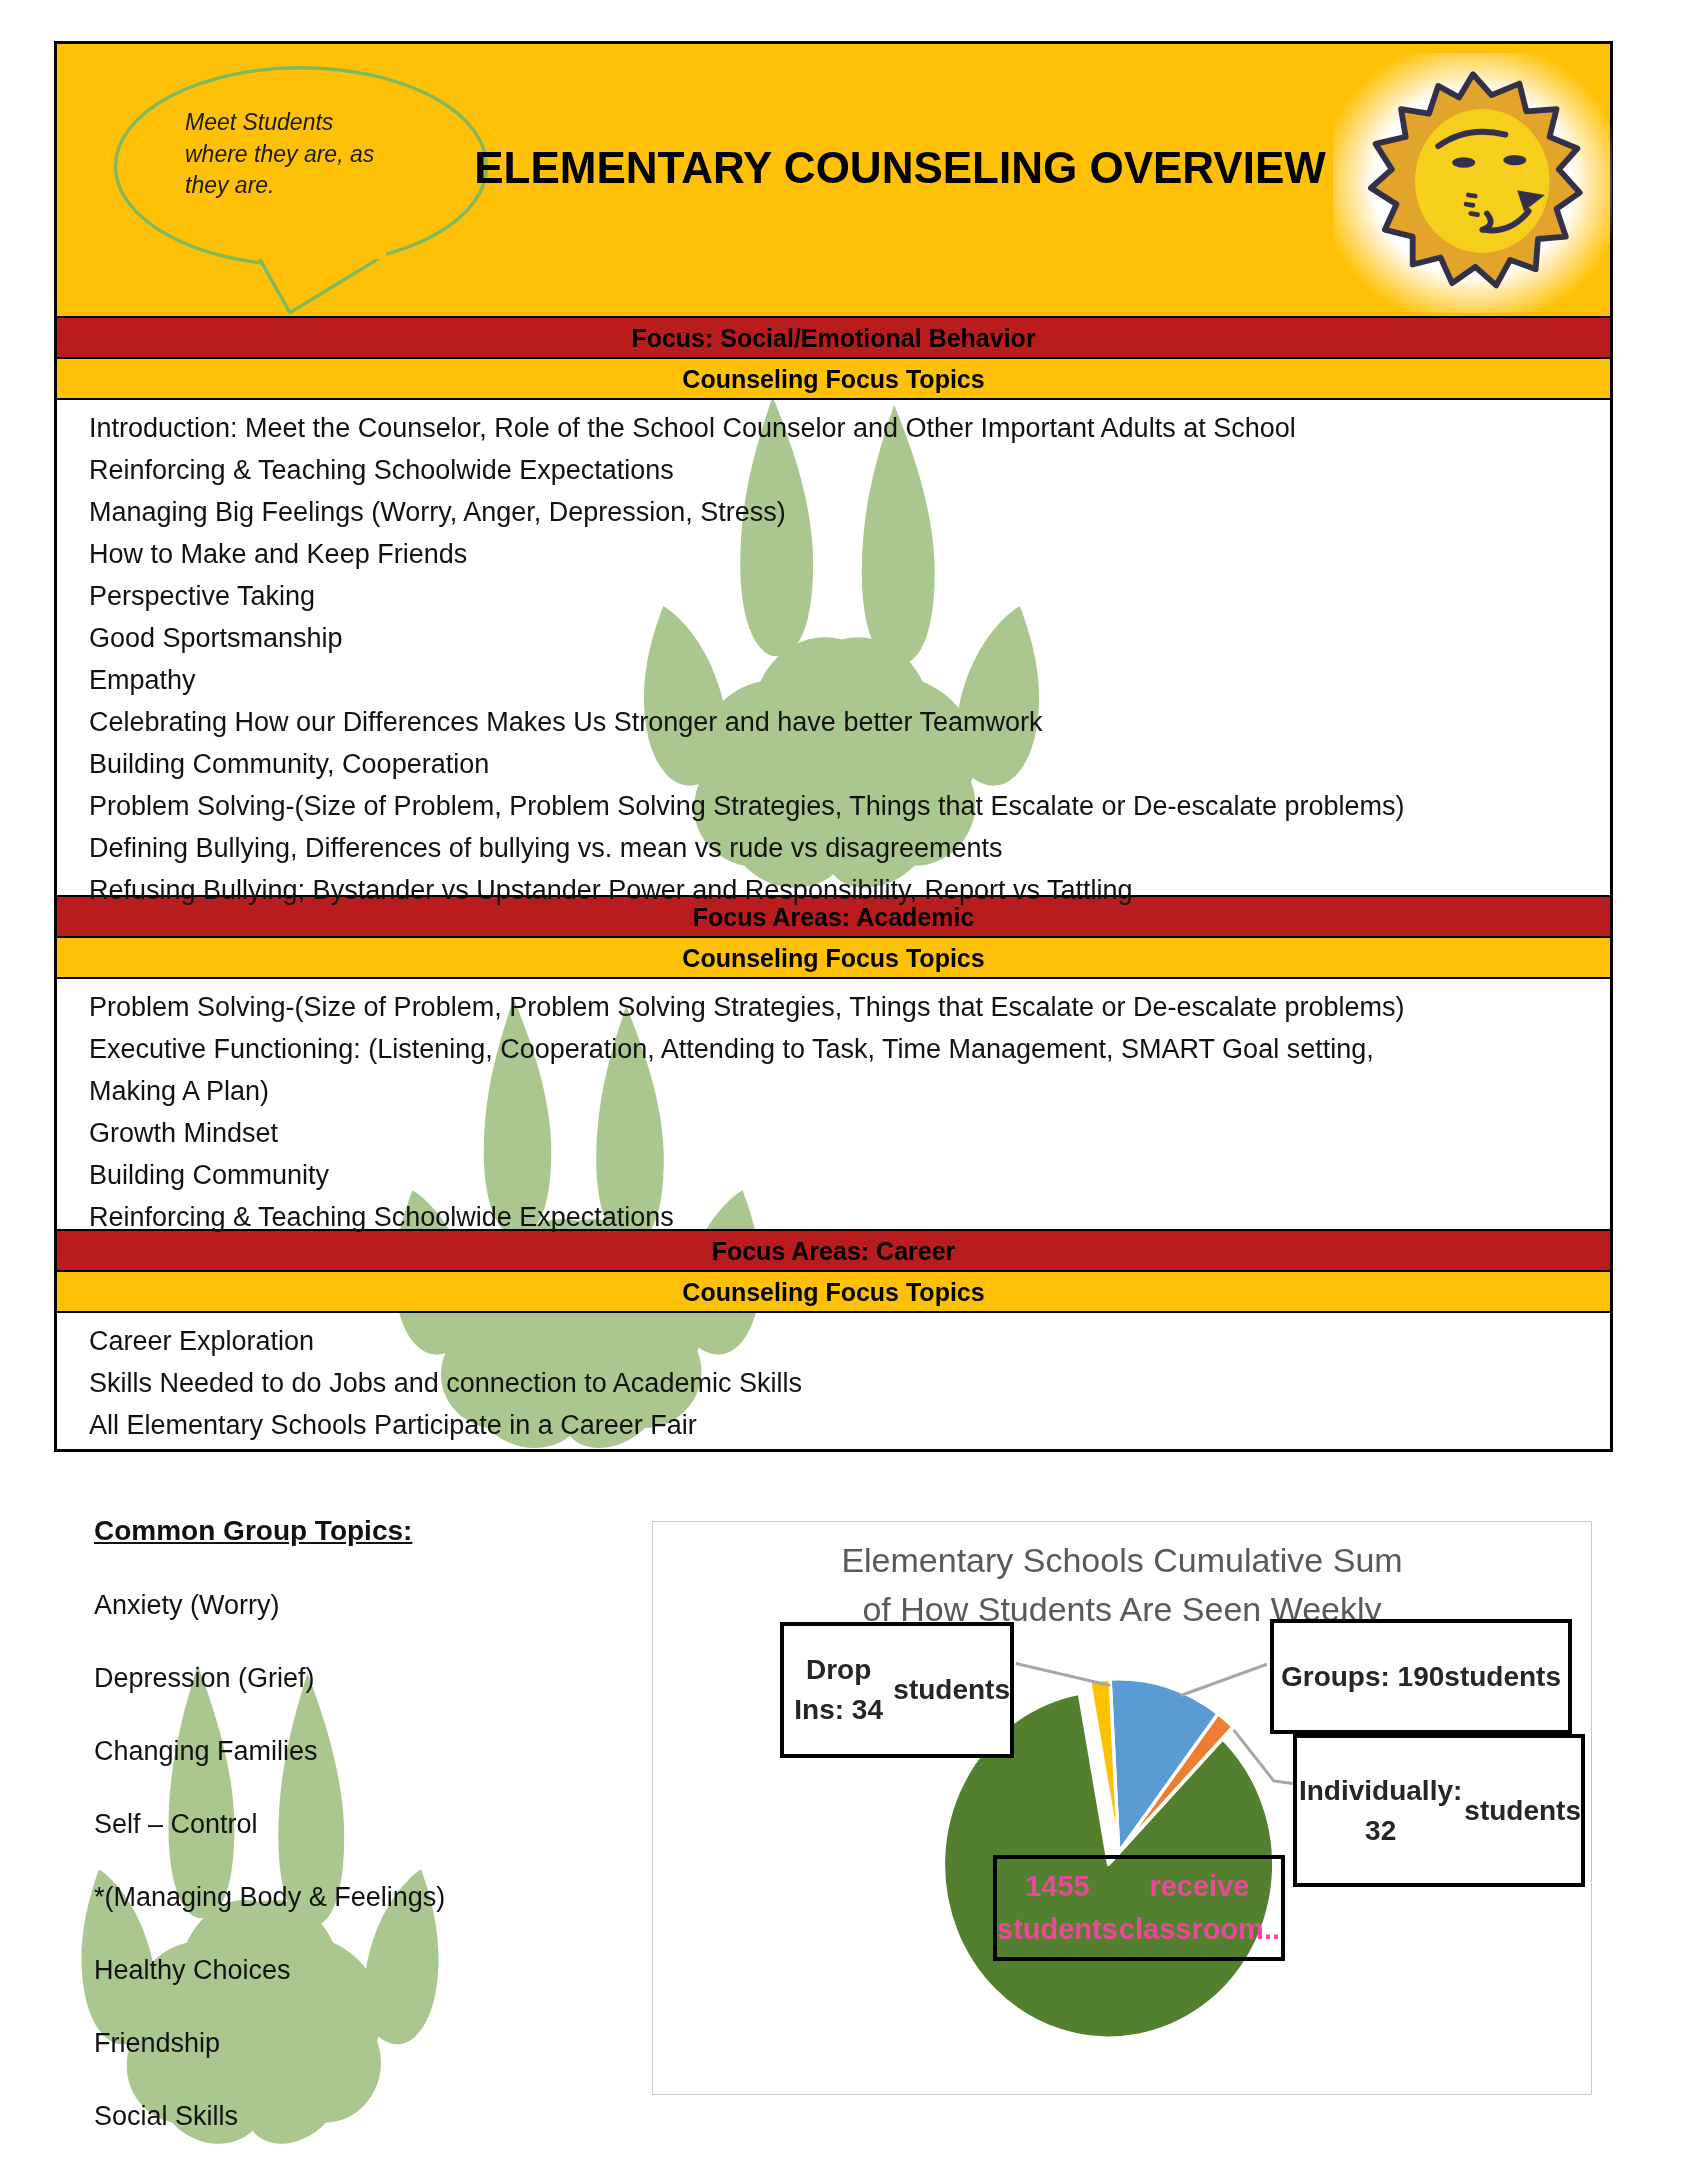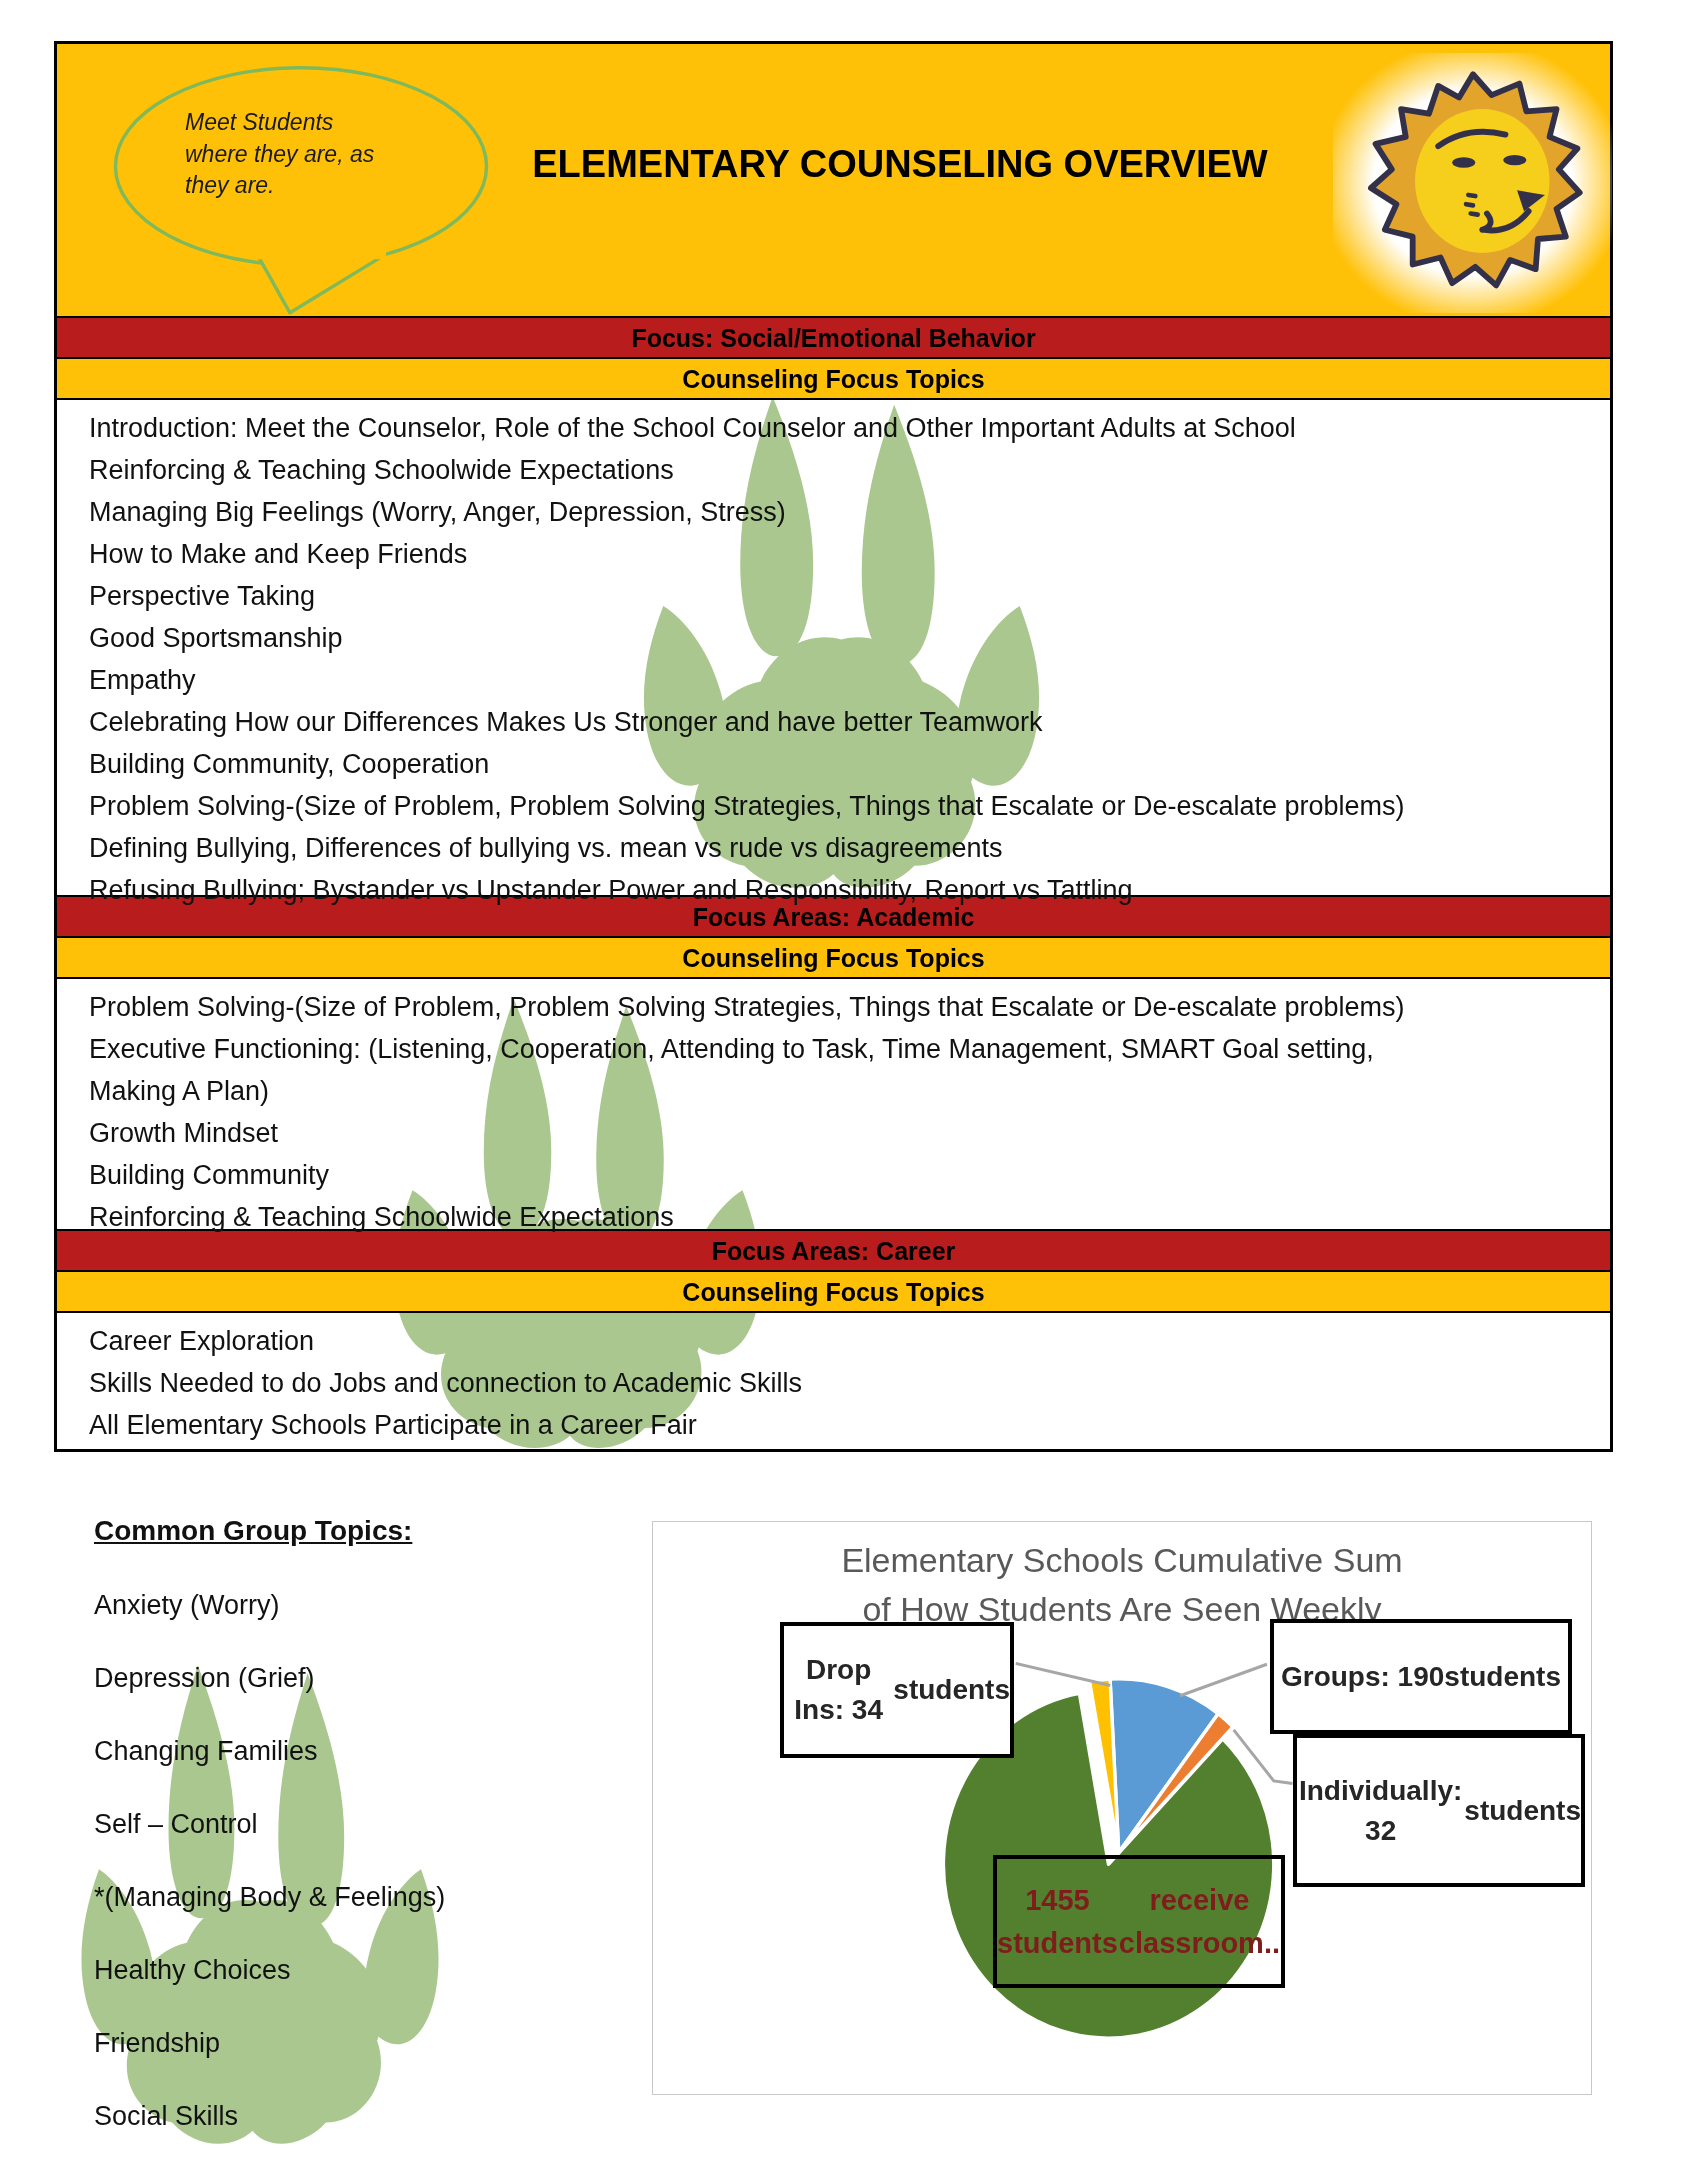"ELEMENTARY COUNSELING OVERVIEW" .doc-title { font-size: 38px -> 44px }
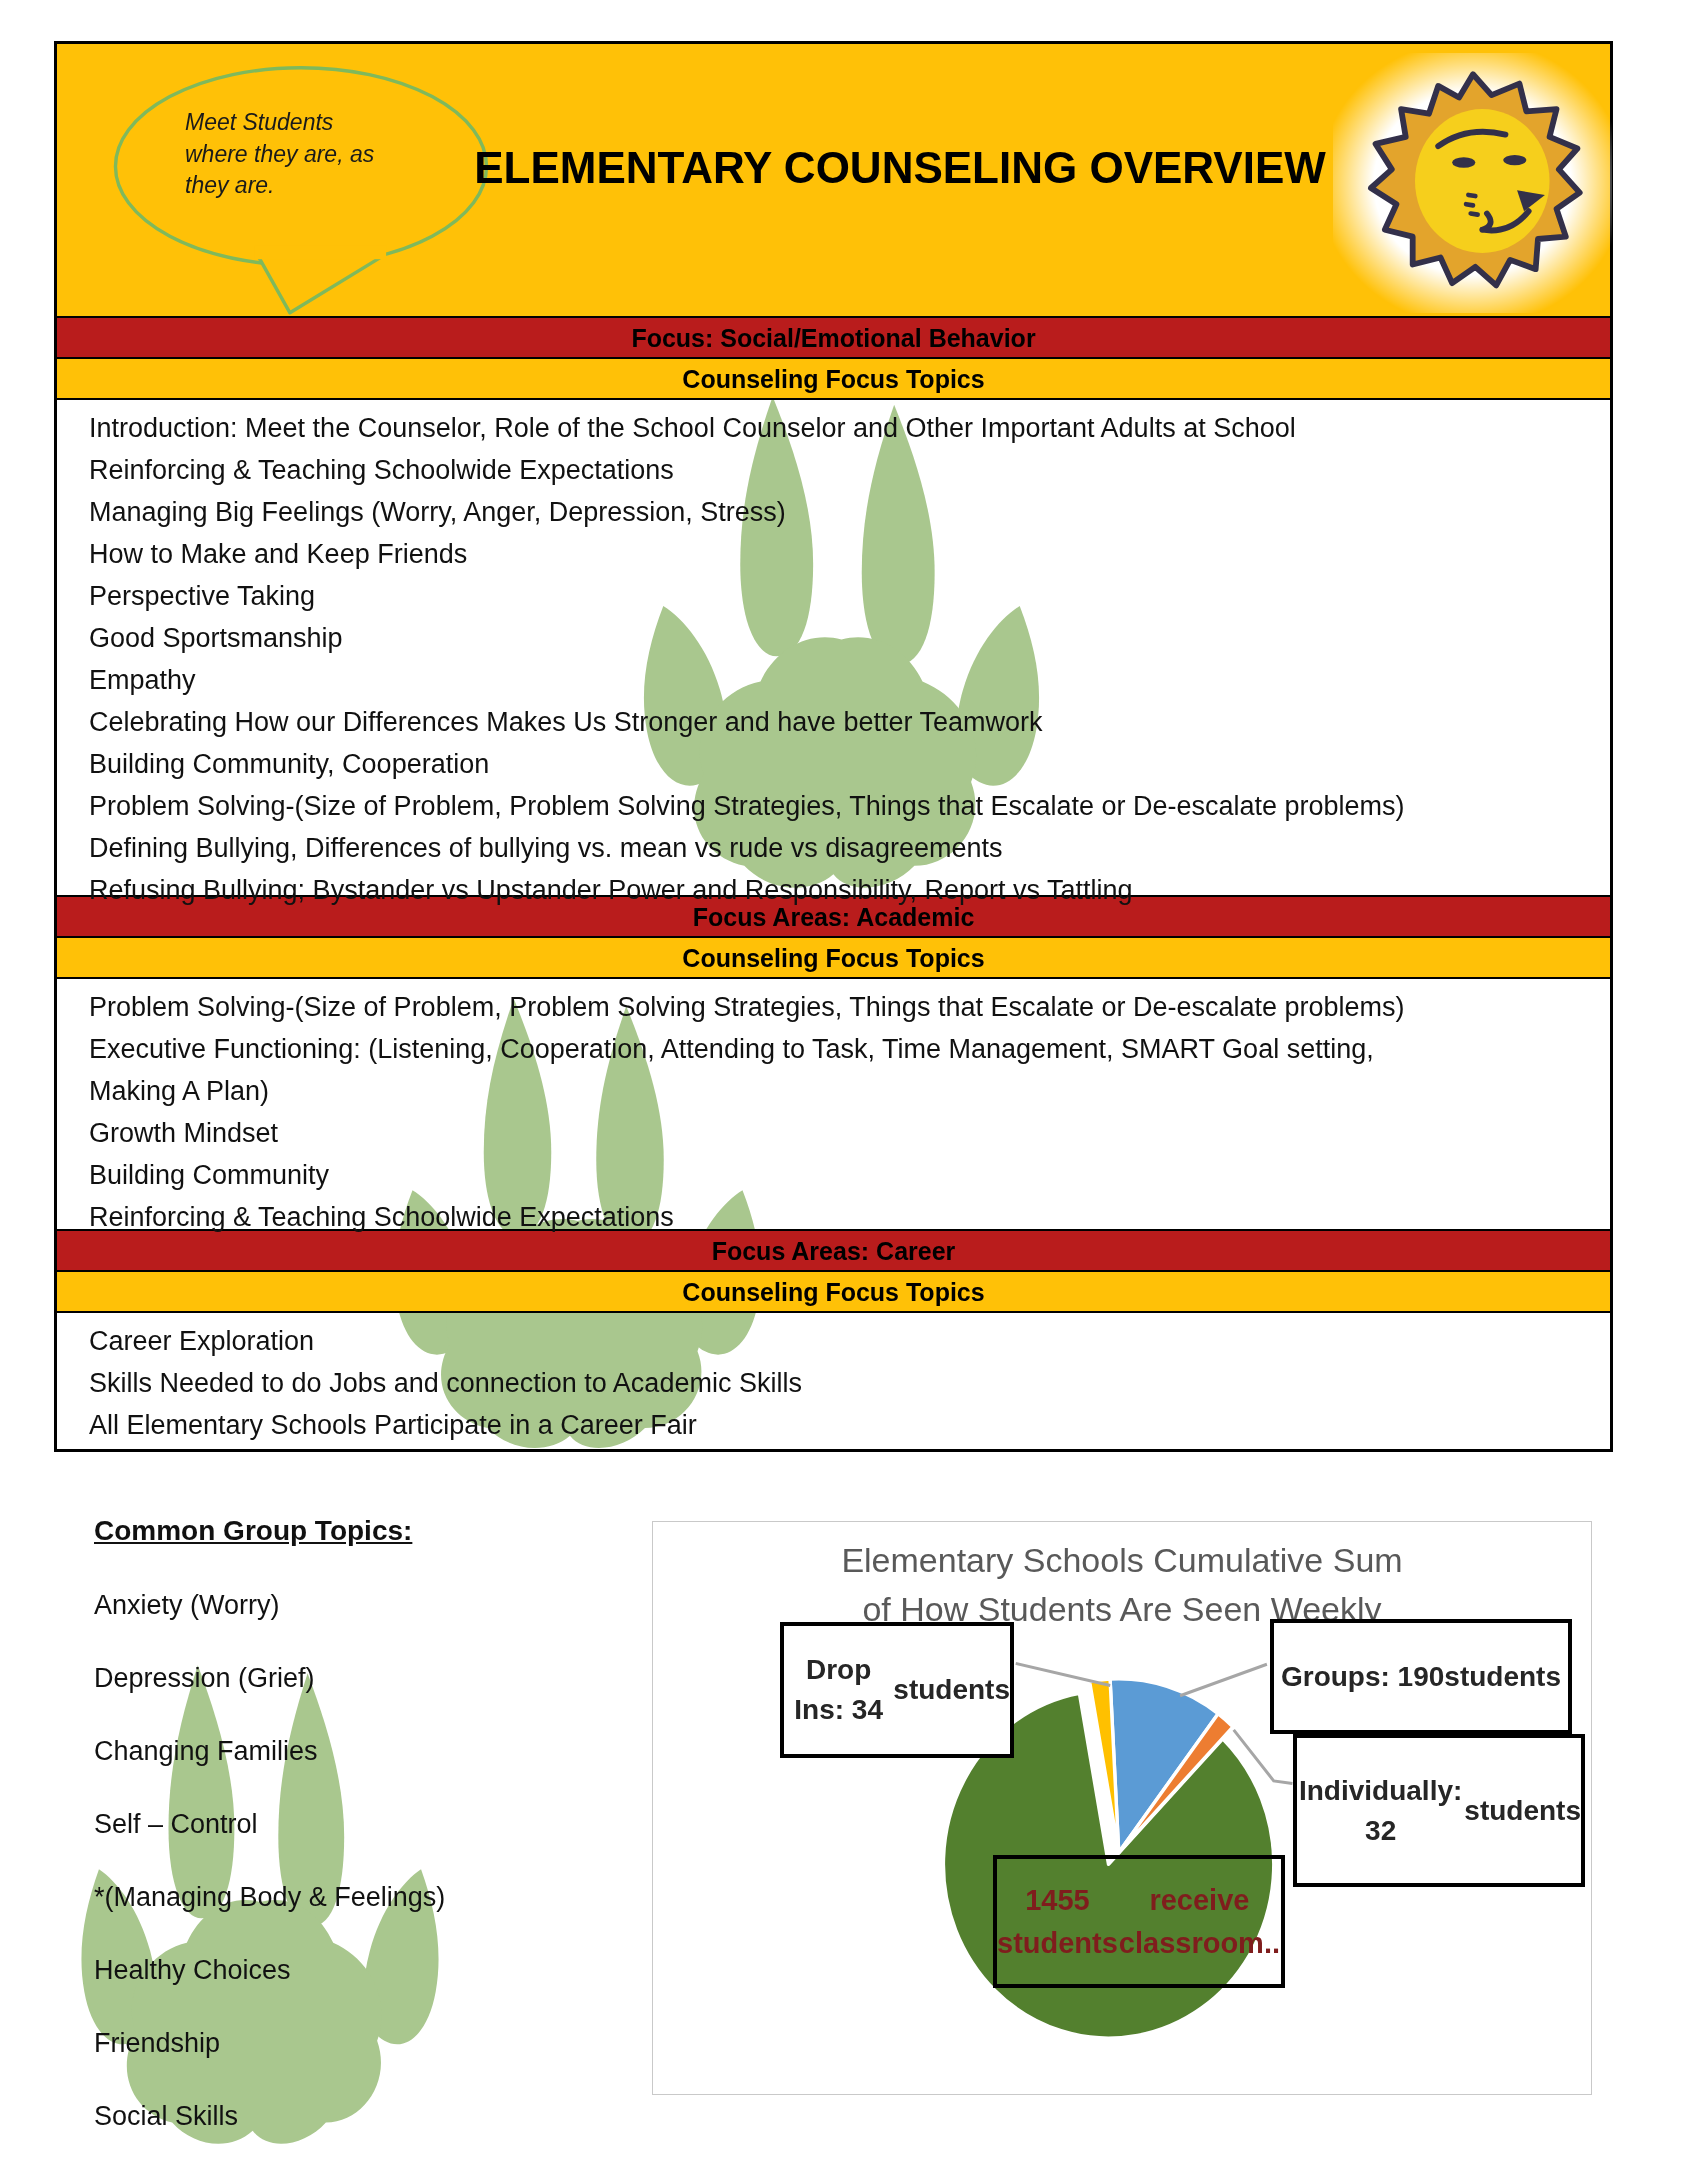"1455 students" .co-class { color: #7f1d1d -> #ec4899; height: 133px -> 106px }
